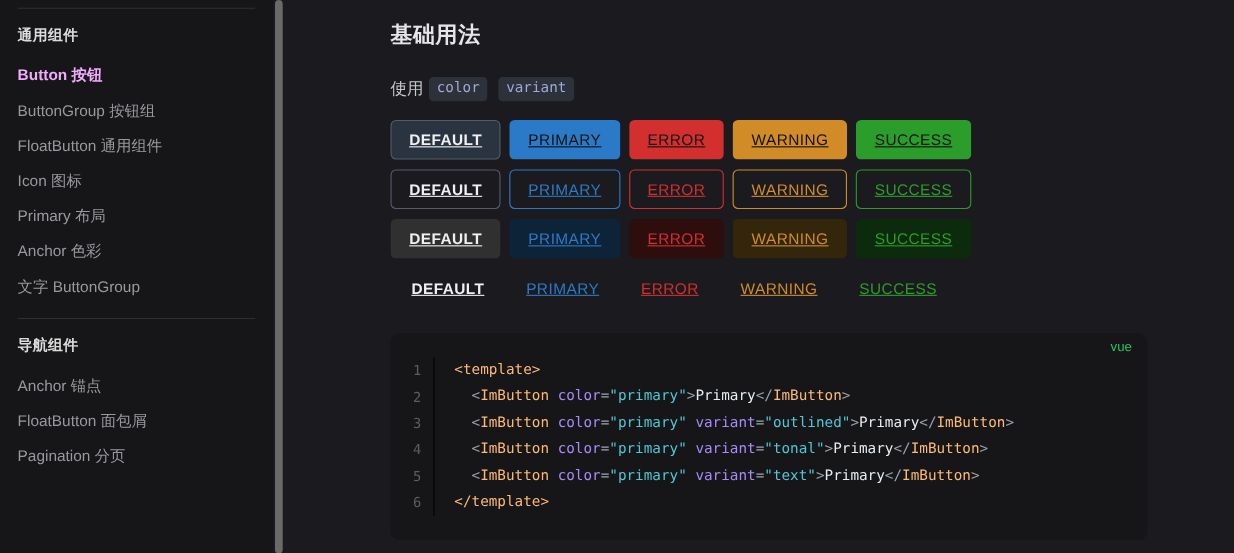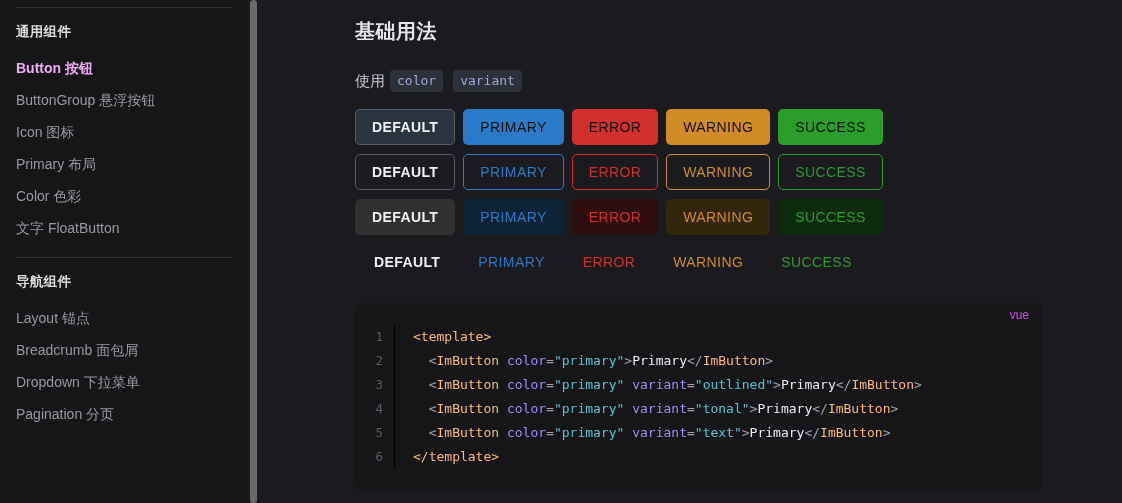"ButtonGroup 按钮组" a.side-link { html: none -> <a>ButtonGroup 按钮组</a> }
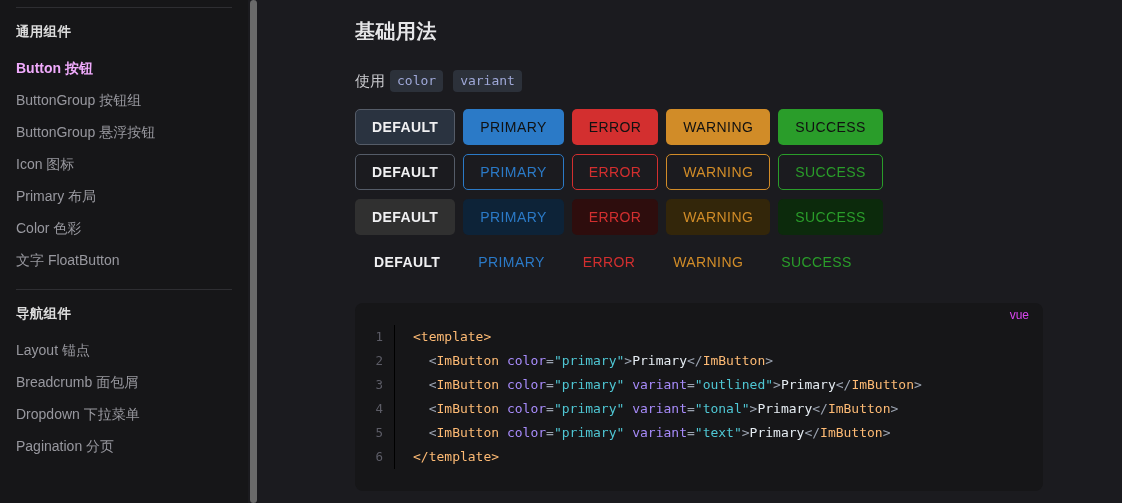"ButtonGroup 悬浮按钮" a.side-link { text: ButtonGroup 悬浮按钮 -> FloatButton 通用组件 }
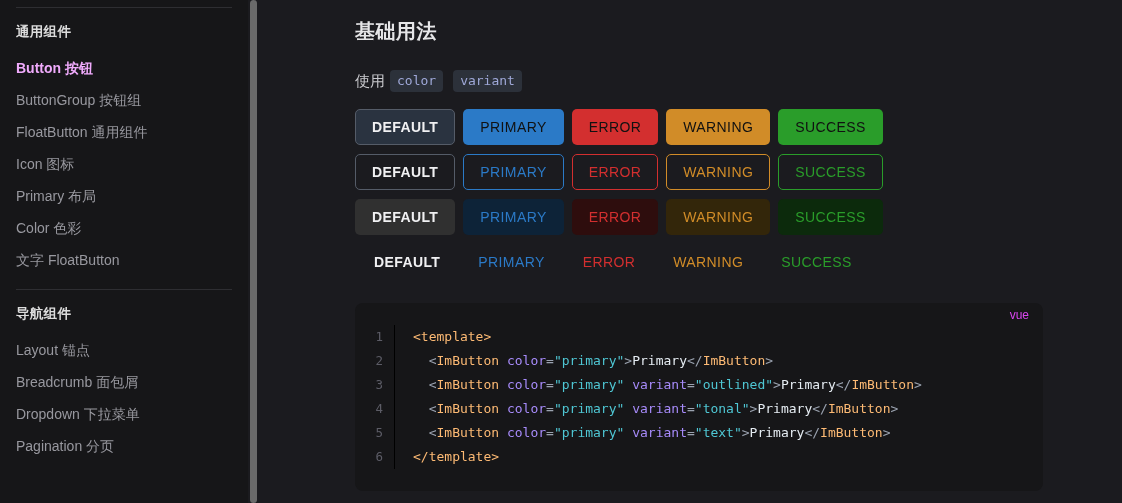"DEFAULT" .btn { text-decoration: none -> underline }
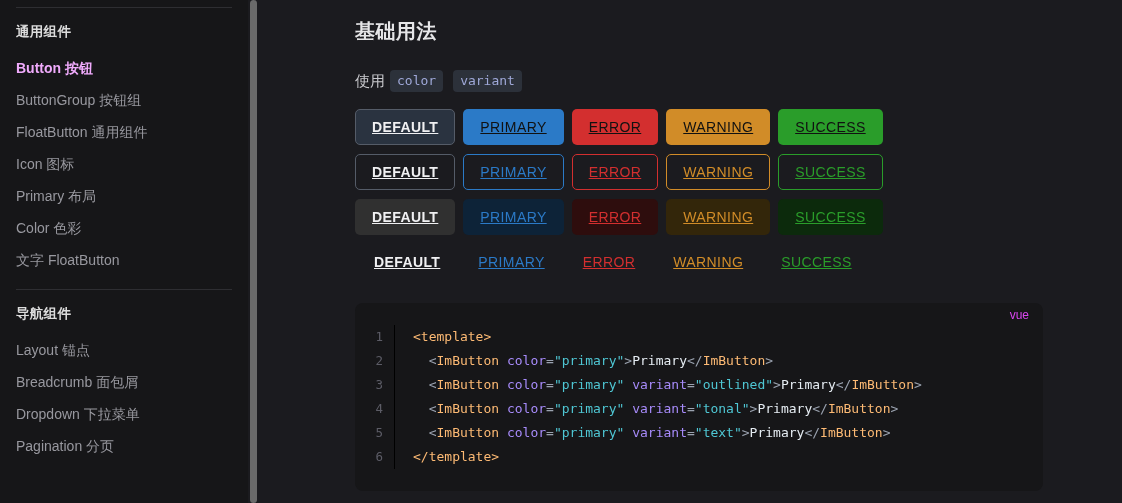"Color 色彩" a.side-link { text: Color -> Anchor }
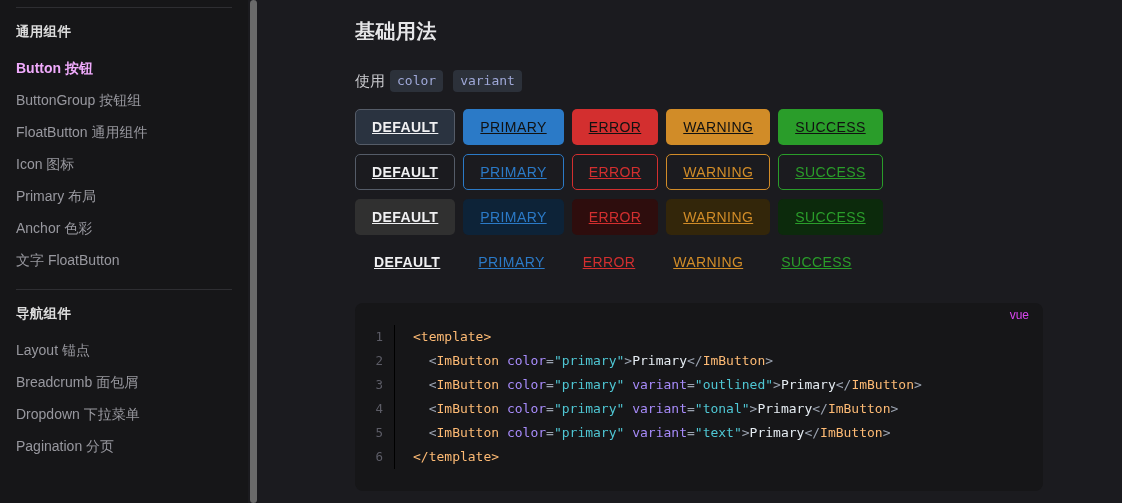"文字 FloatButton" a.side-link { text: FloatButton -> ButtonGroup }
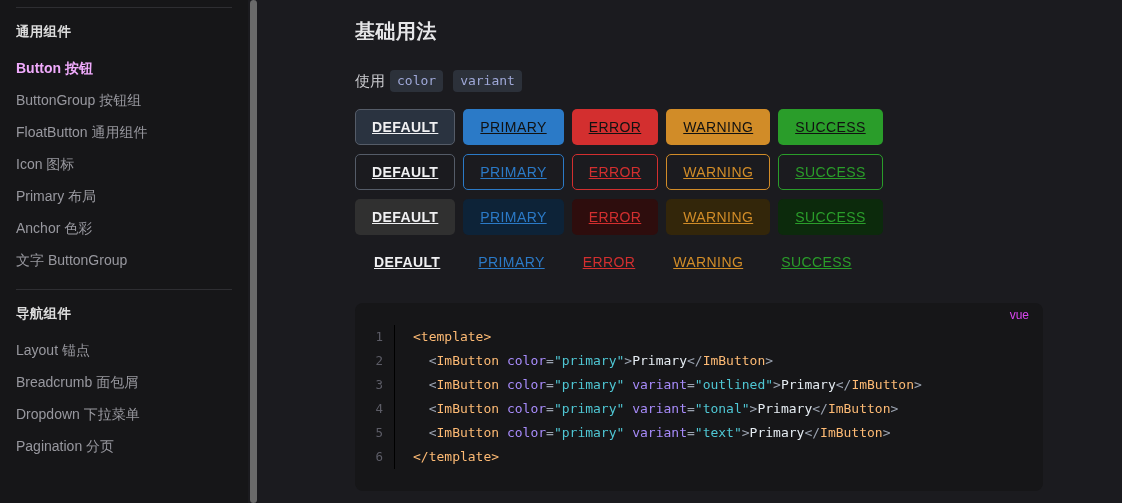"vue" .lang { color: #d946ef -> #22c55e }
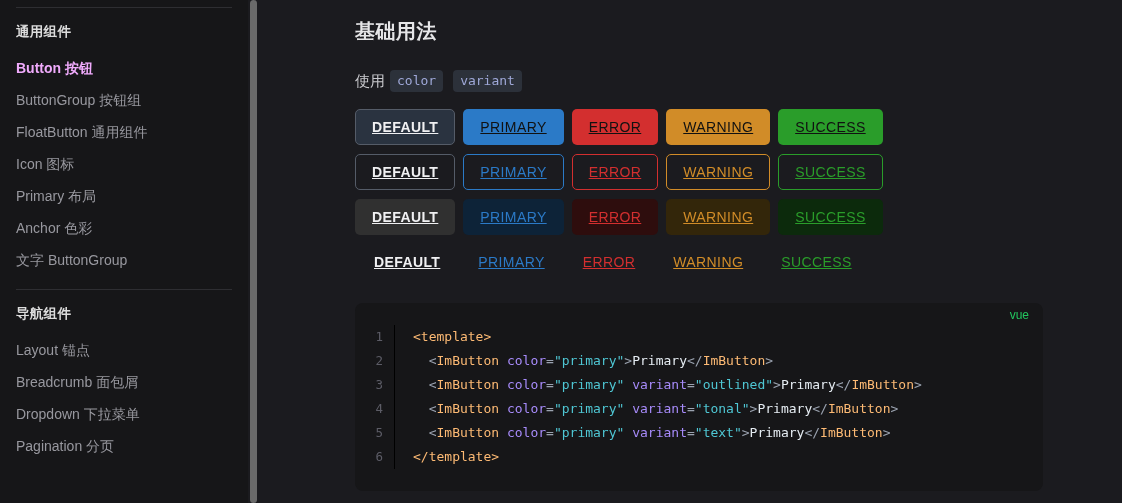"Layout 锚点" a.side-link { text: Layout -> Anchor }
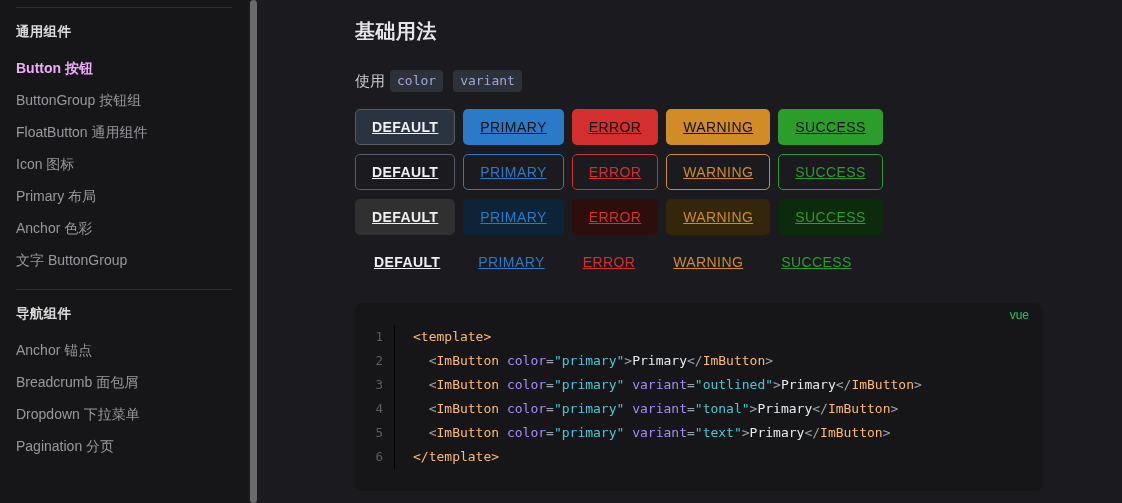"Breadcrumb 面包屑" a.side-link { text: Breadcrumb -> FloatButton }
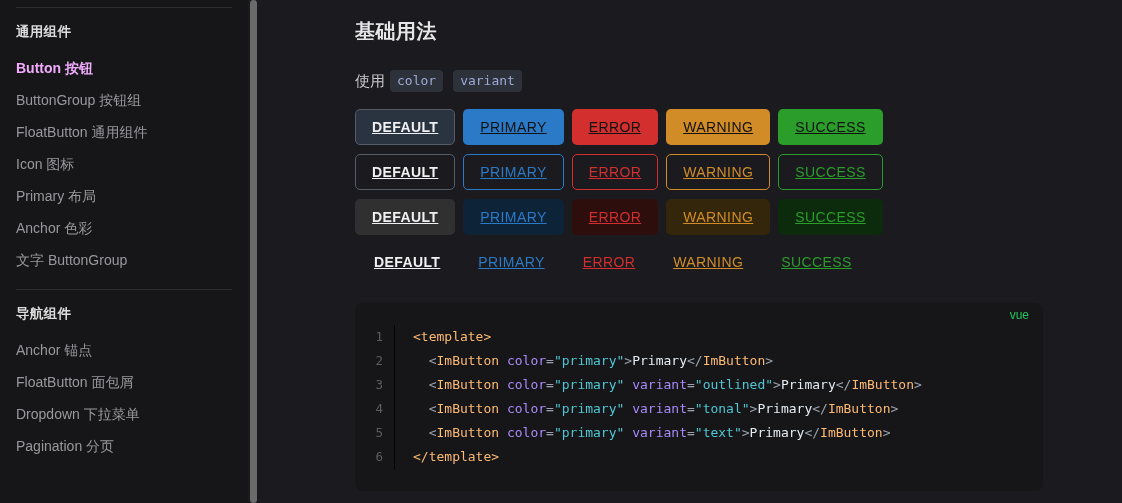"Dropdown 下拉菜单" a.side-link { html: <a>Dropdown 下拉菜单</a> -> none }
